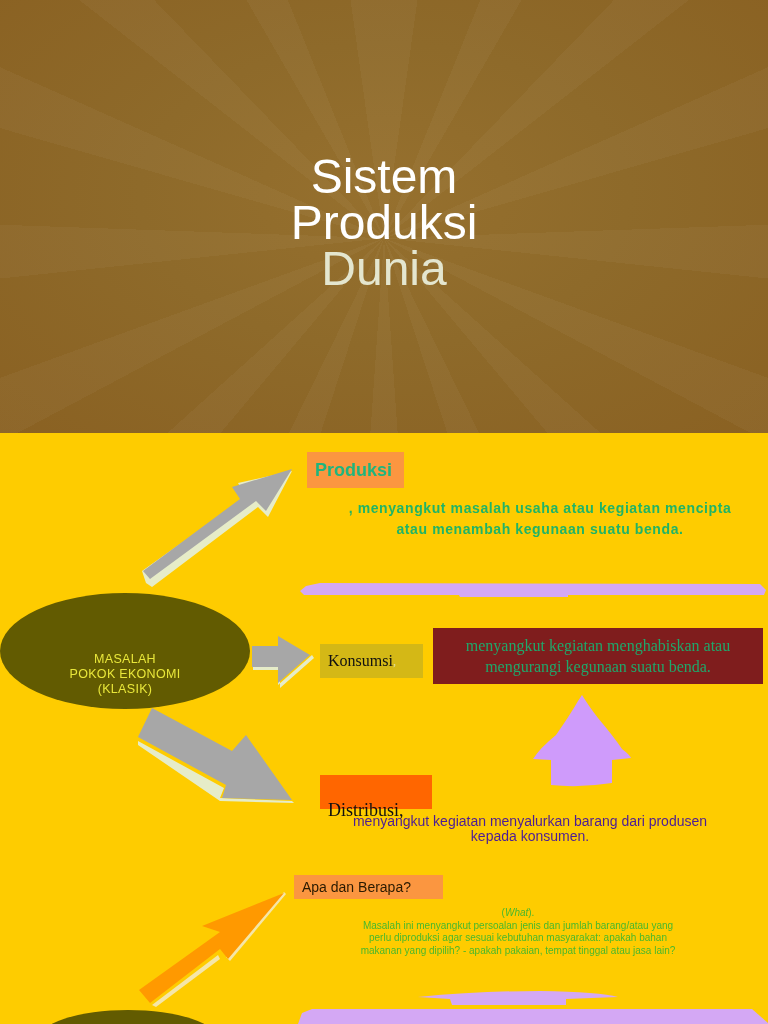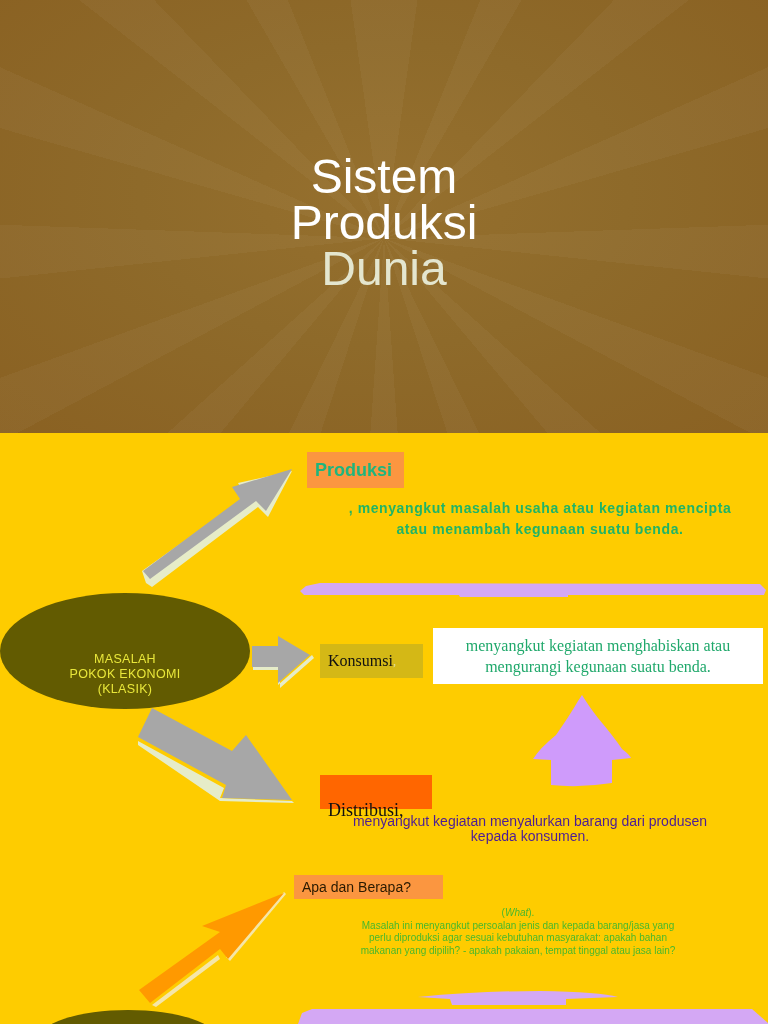"menyangkut kegiatan menghabiskan atau" .desc-konsumsi-box { background: #ffffff -> #7f1d1d }
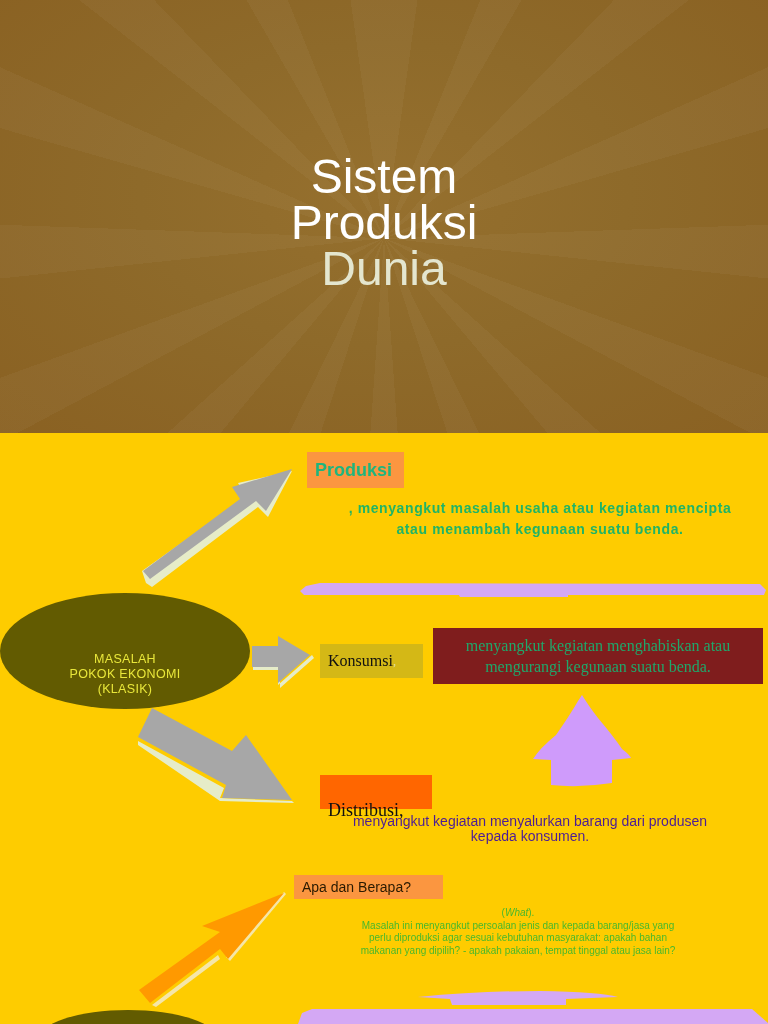"Masalah ini menyangkut persoalan jenis" div { text: kepada barang/jasa -> jumlah barang/atau }
